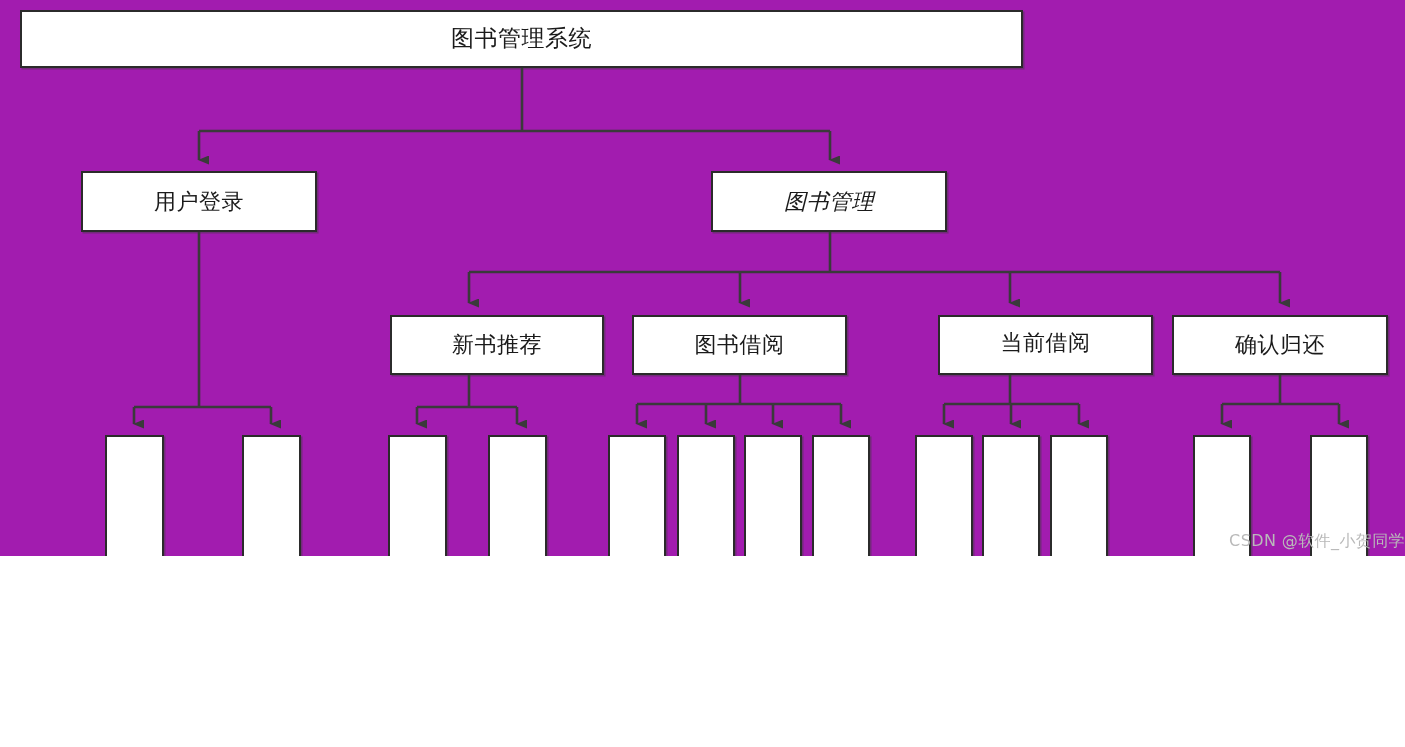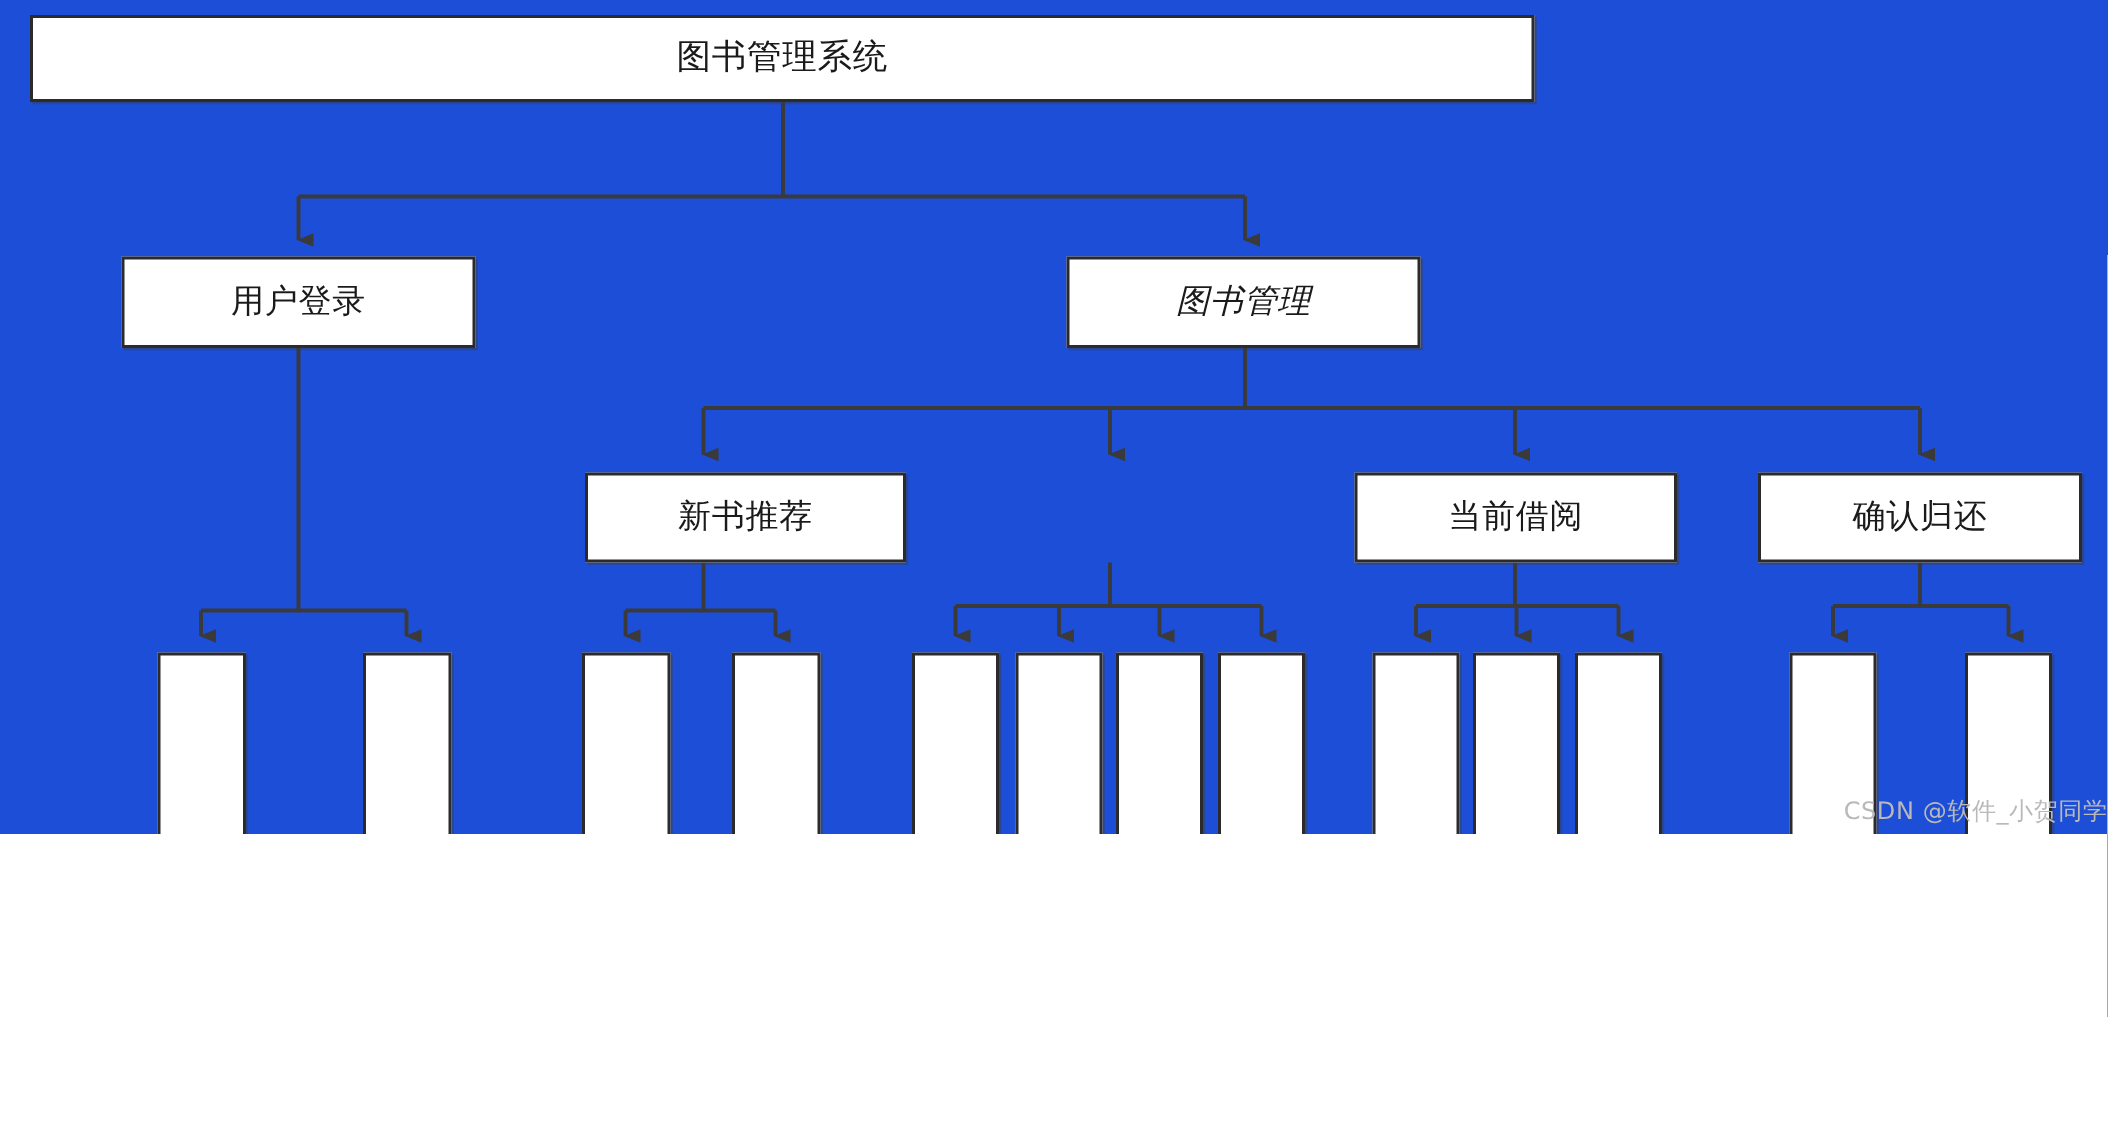"图书管理系统" #diagram-root { background: #1d4ed8 -> #a21caf }
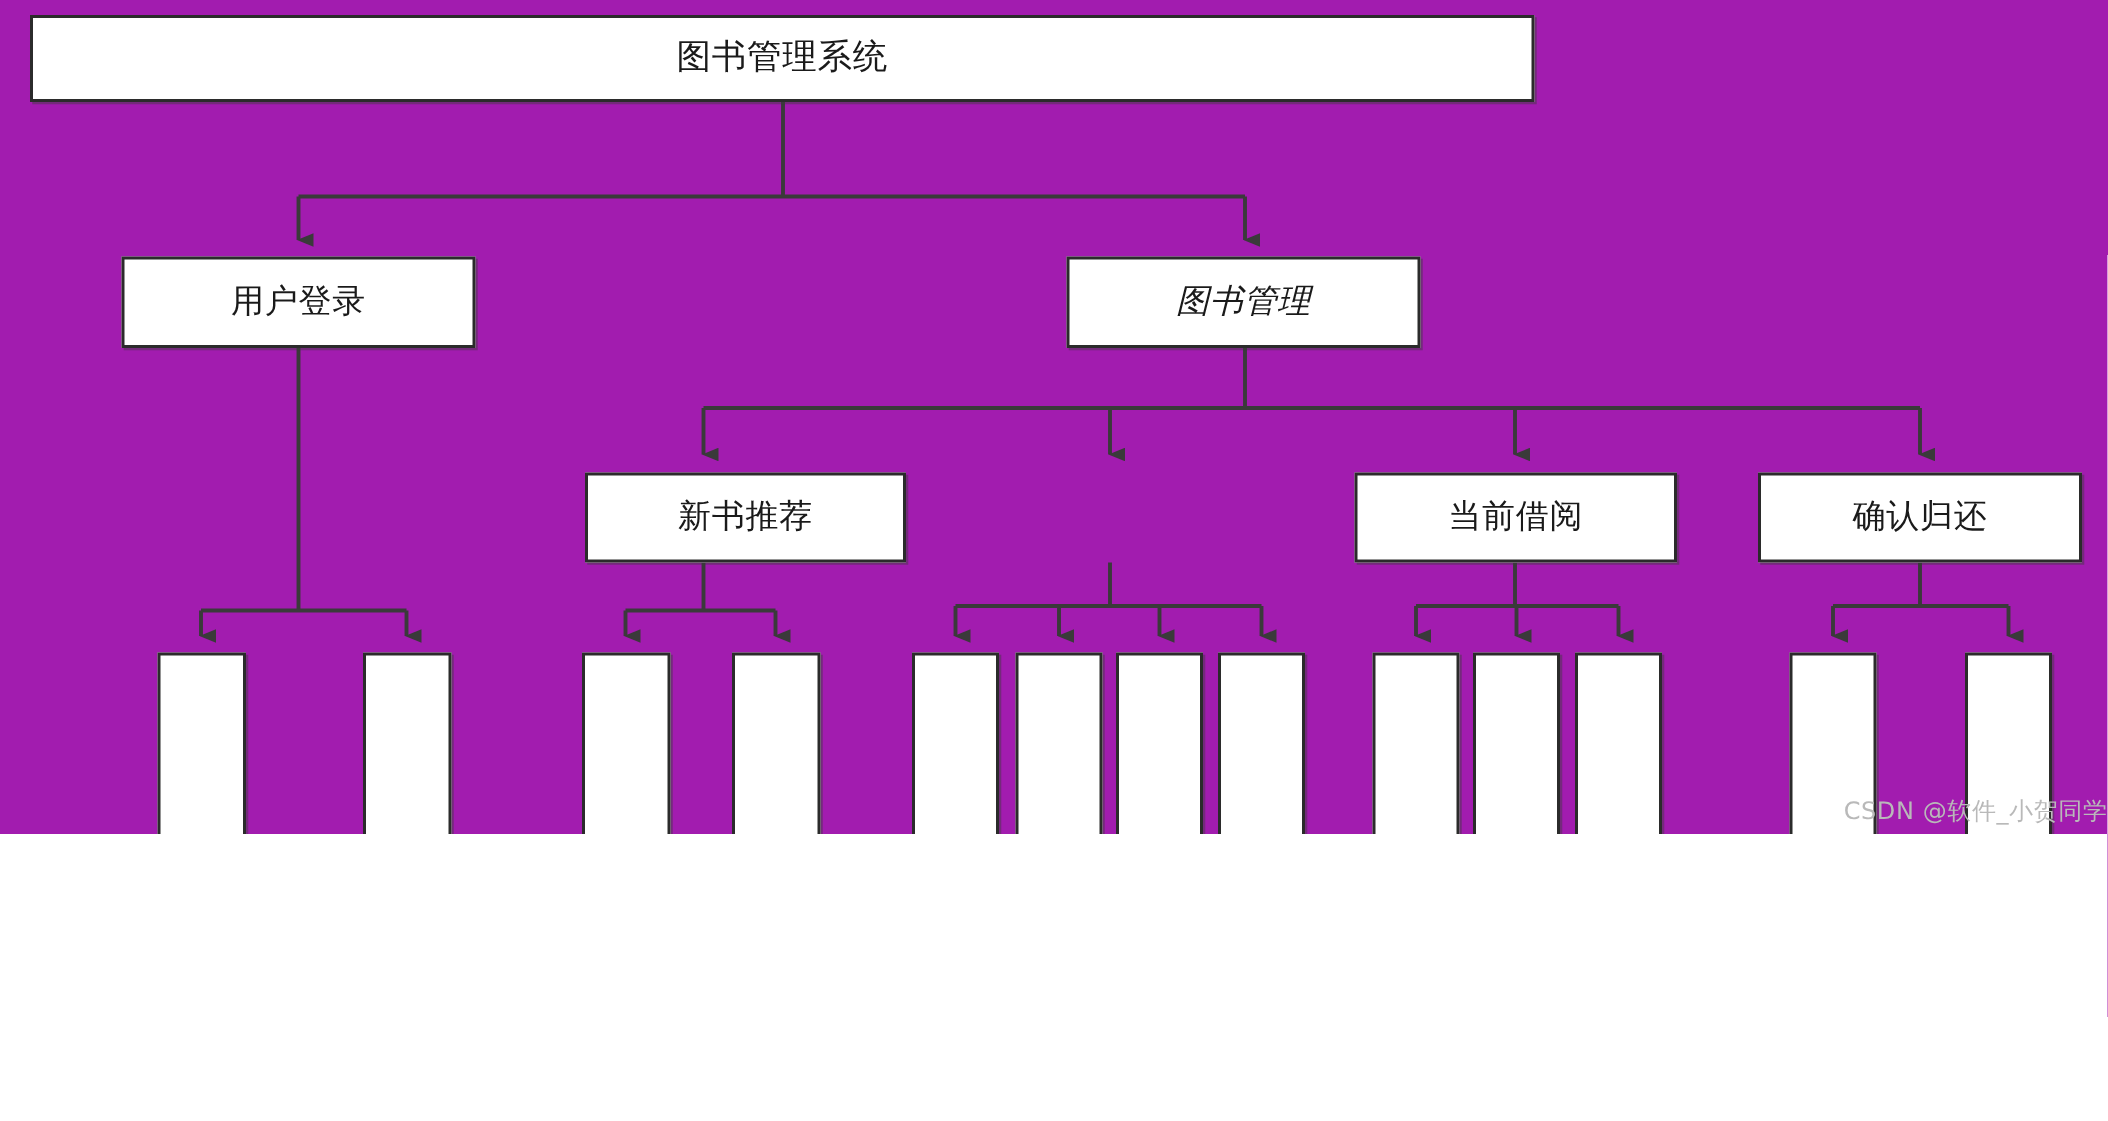"图书借阅" div.node { html: none -> <div> <span>图书借阅</span> </div> }
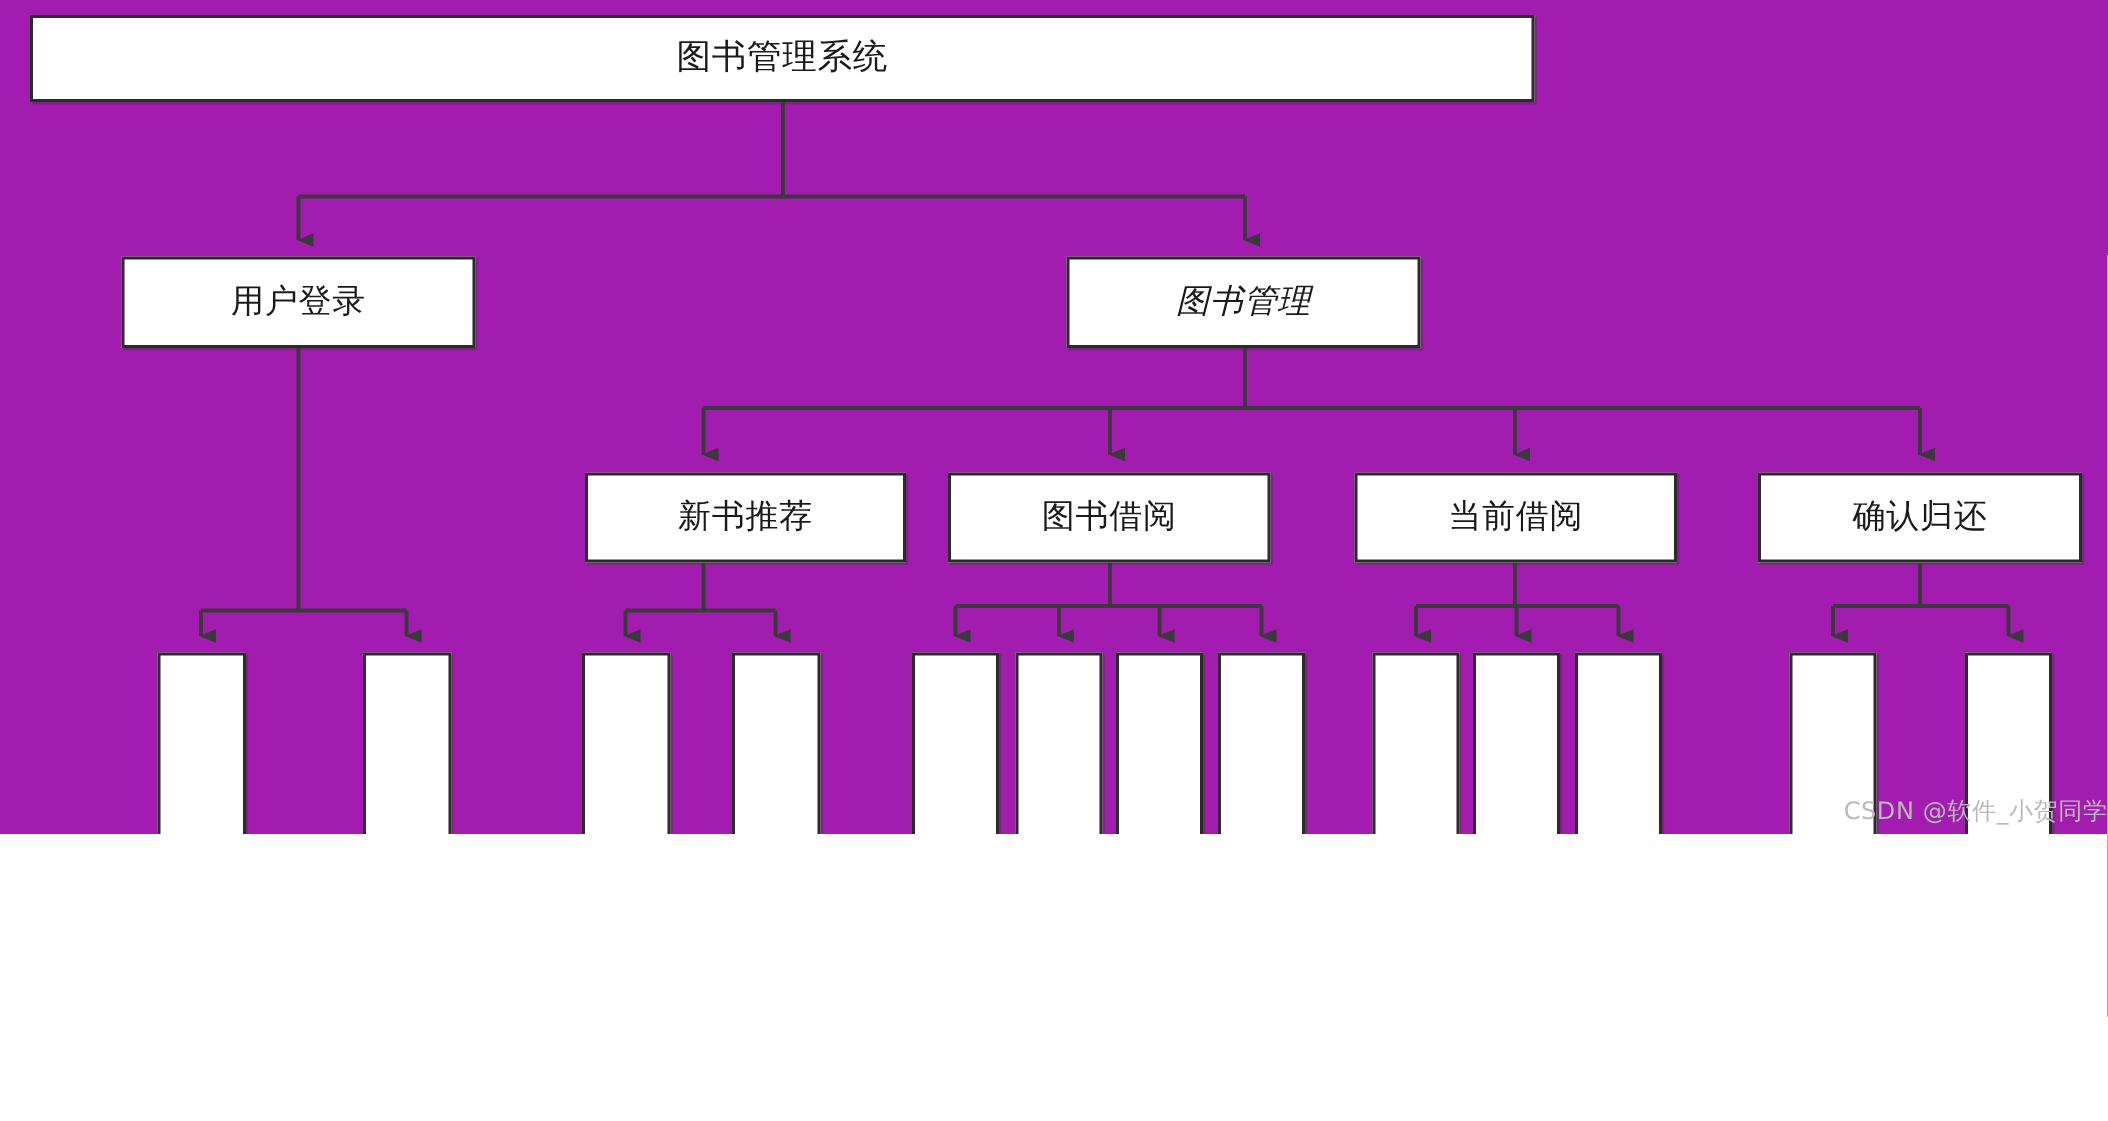"当前借阅" div.node { font-family: none -> Liberation Mono, monospace; left: 903px -> 938px }
